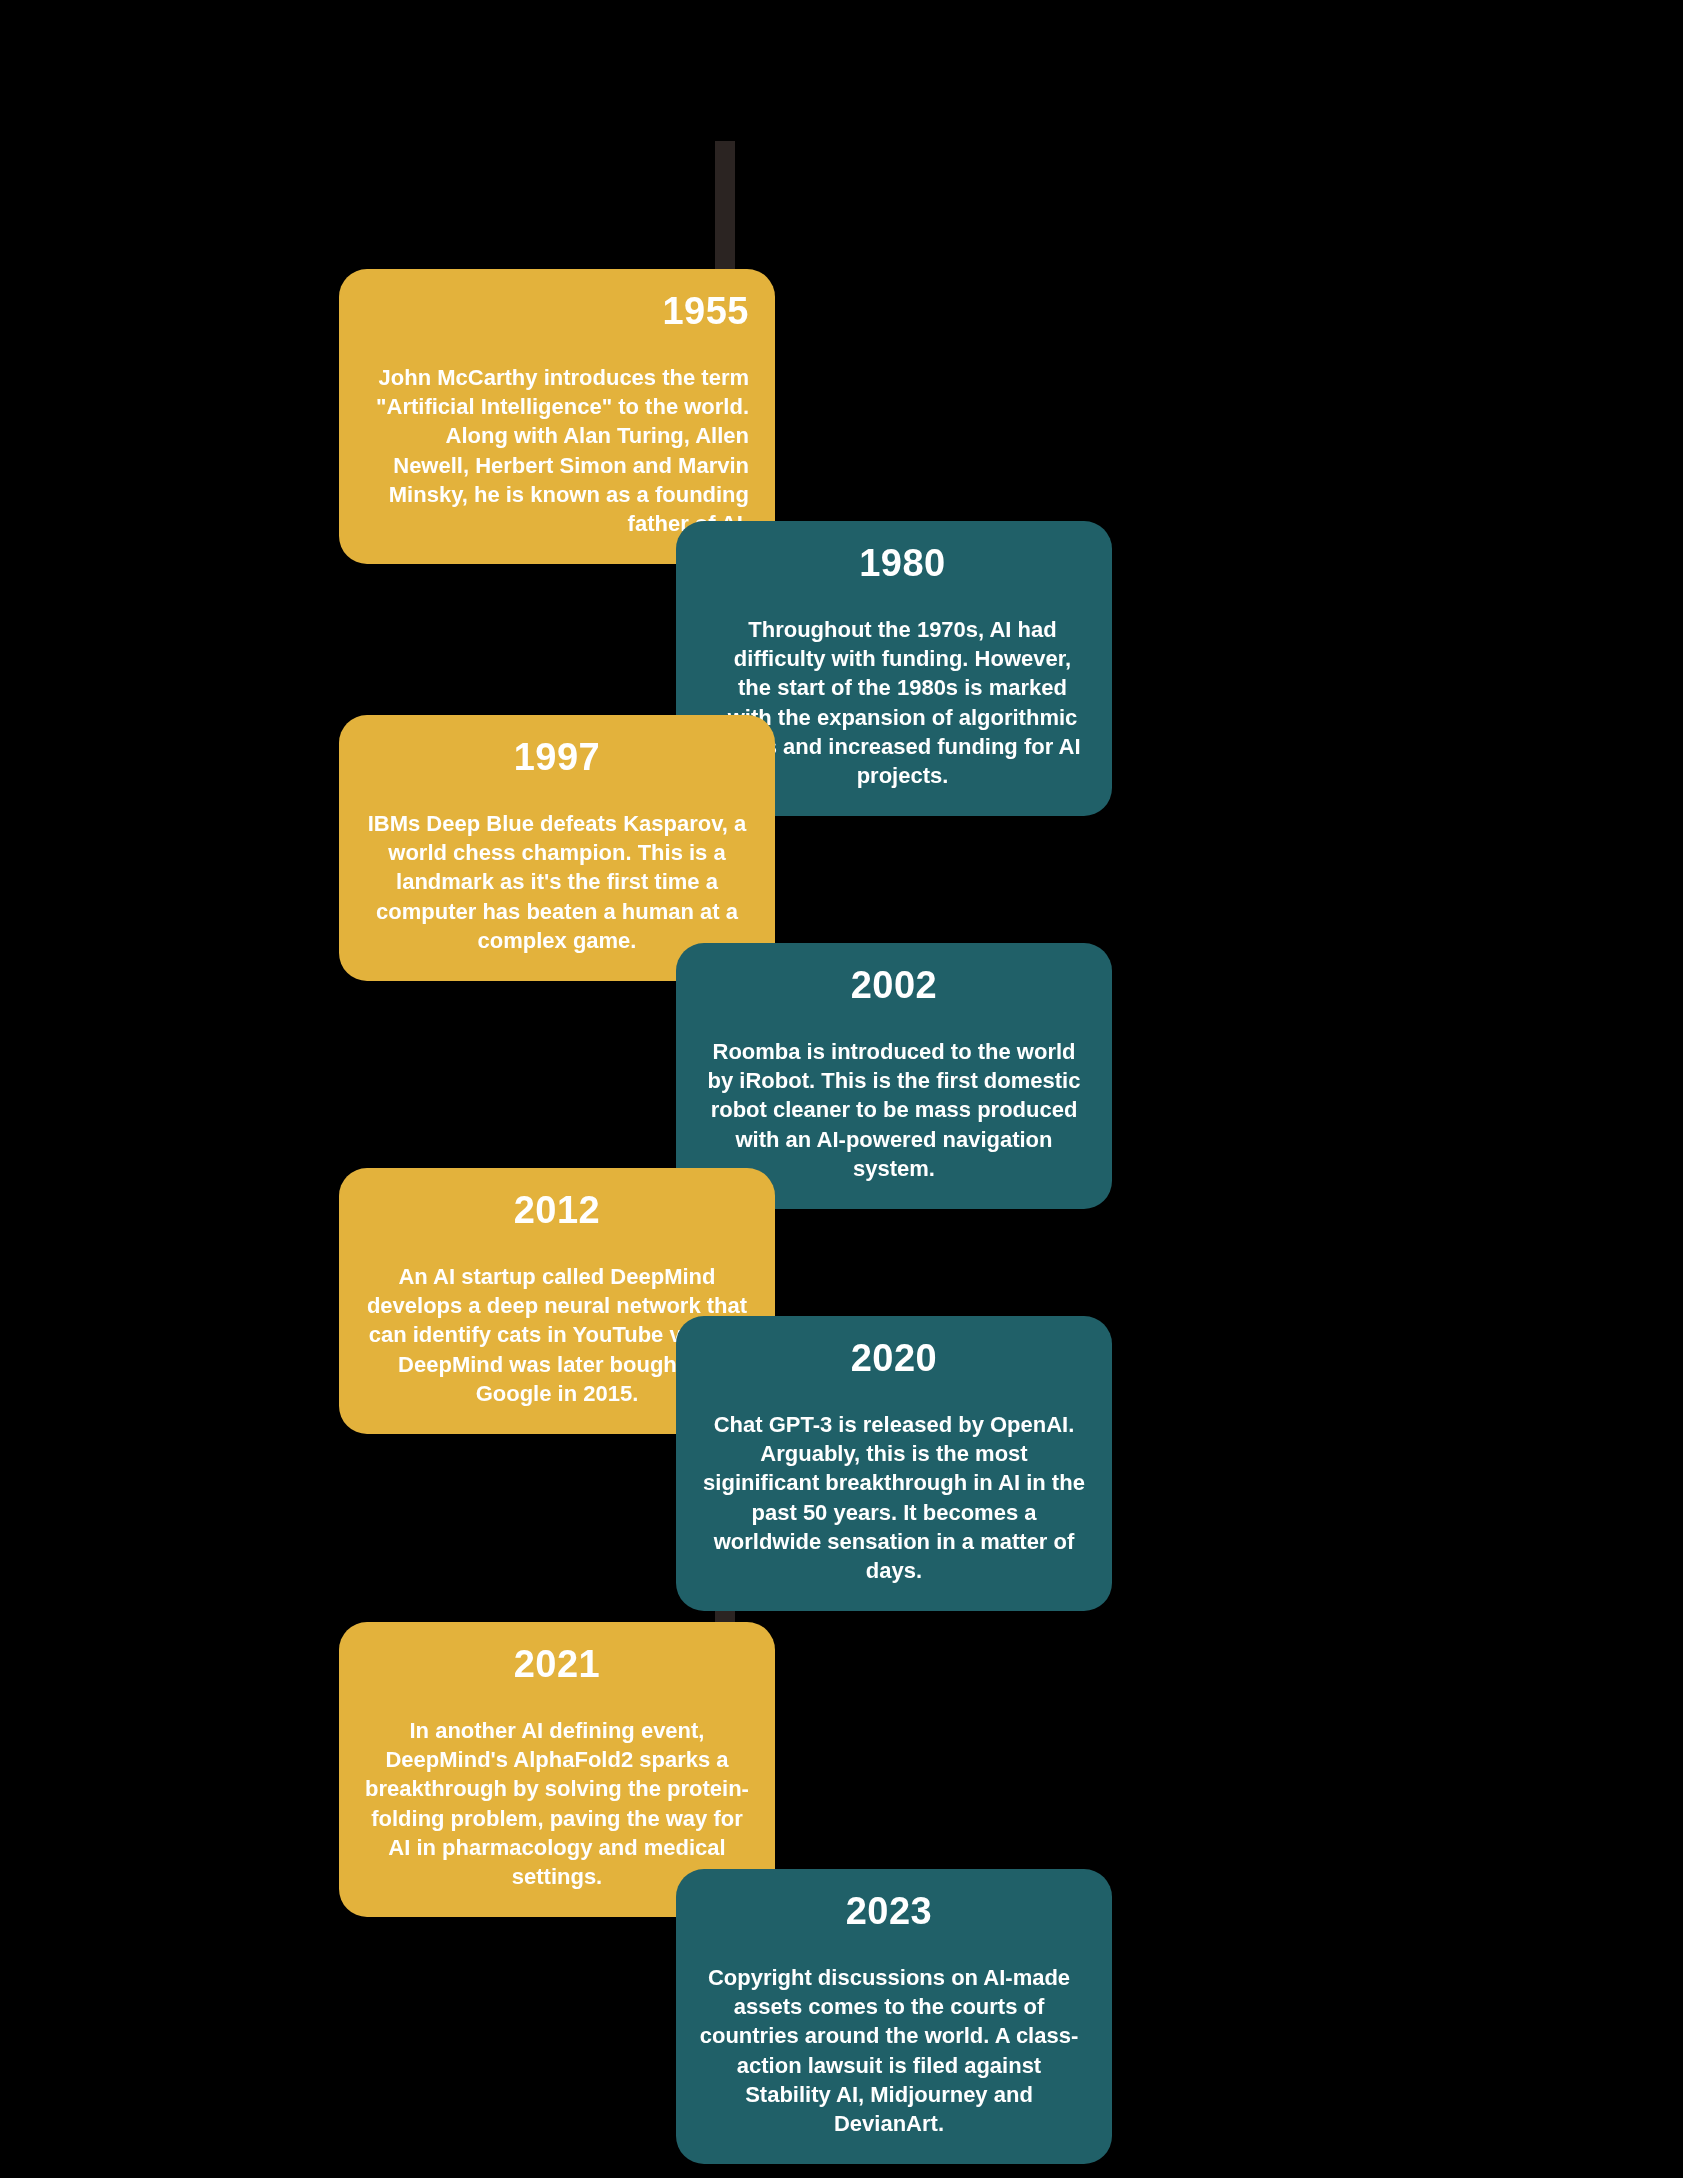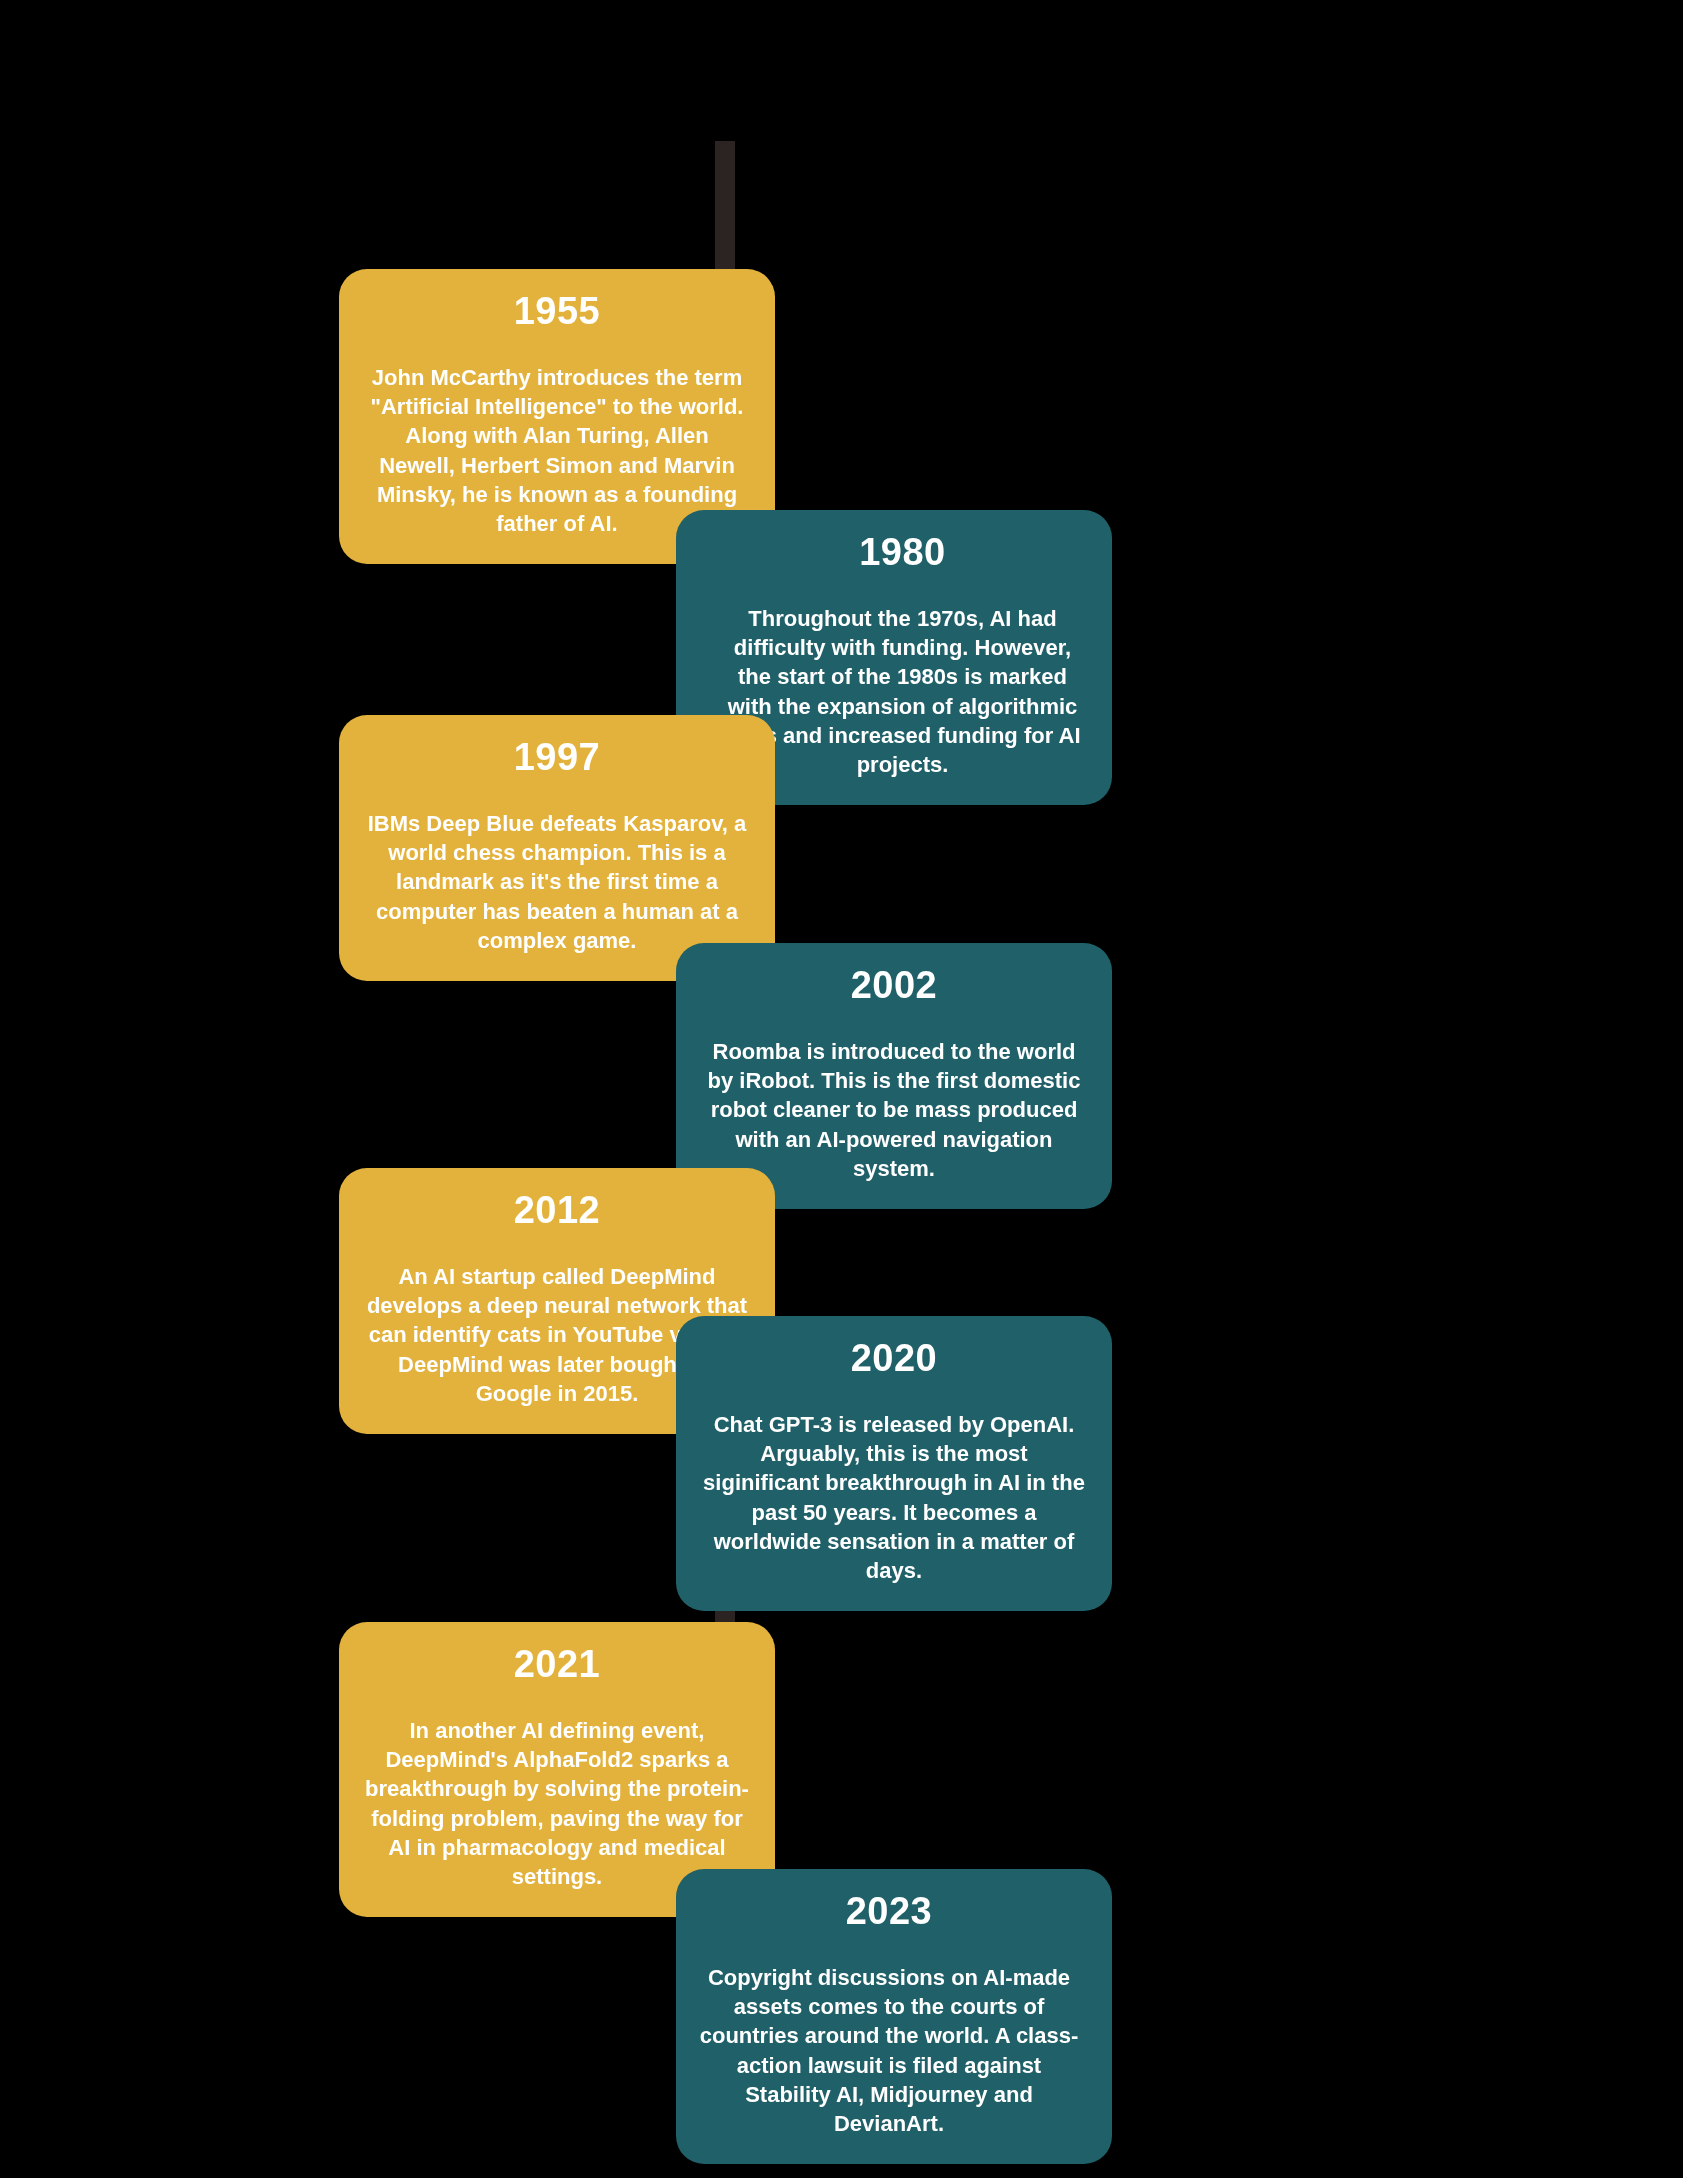"1955" #card-0 { text-align: none -> right }
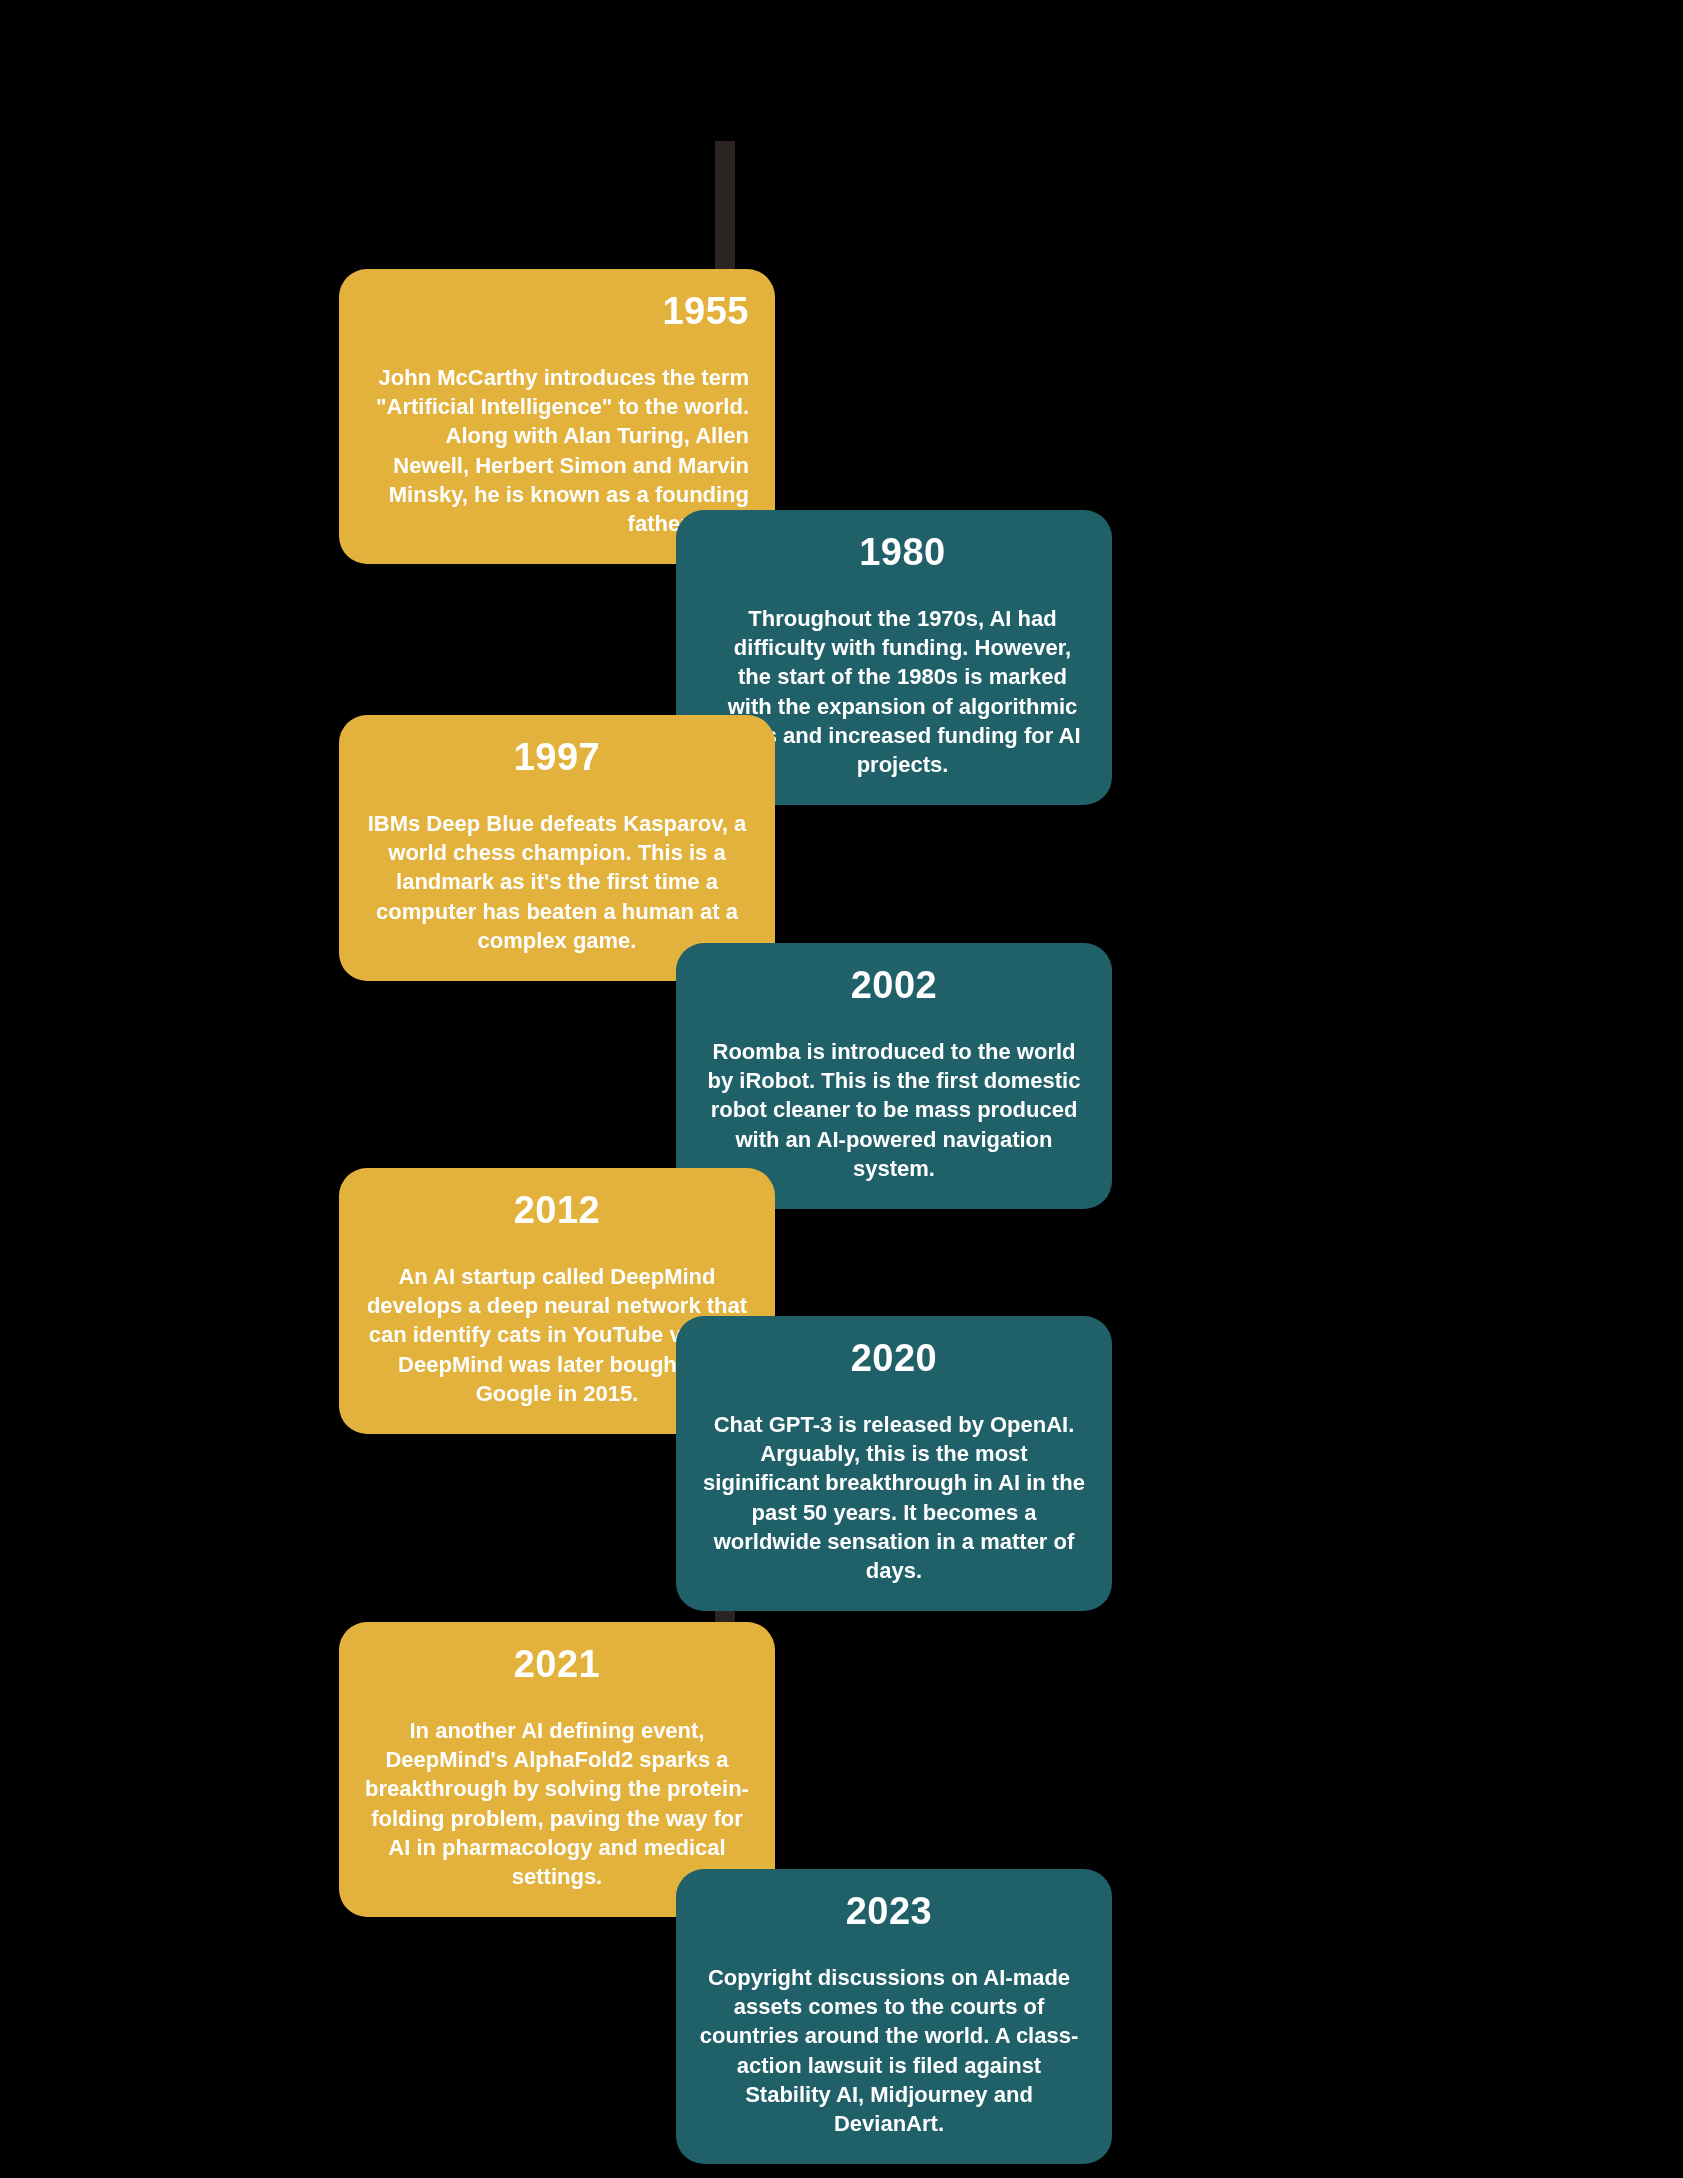"1980" #card-1 { top: 510px -> 521px }
